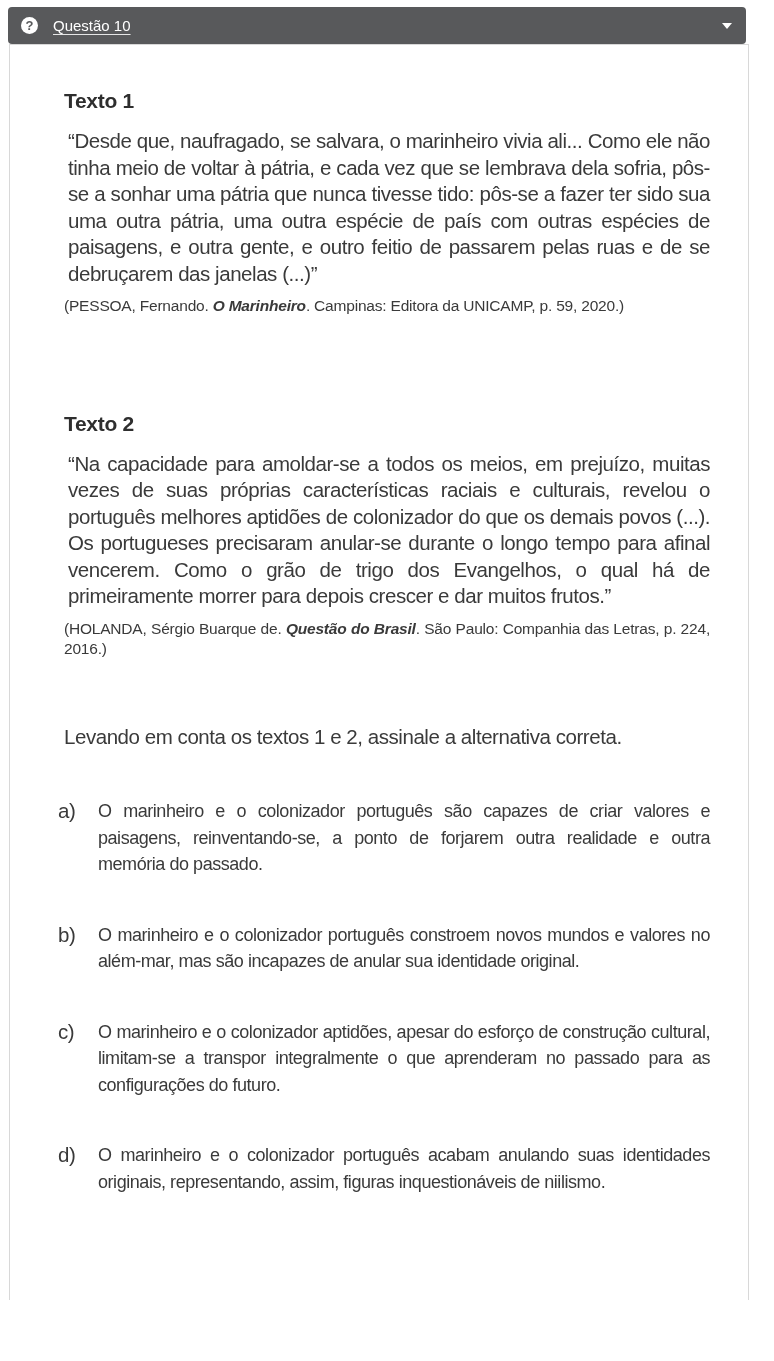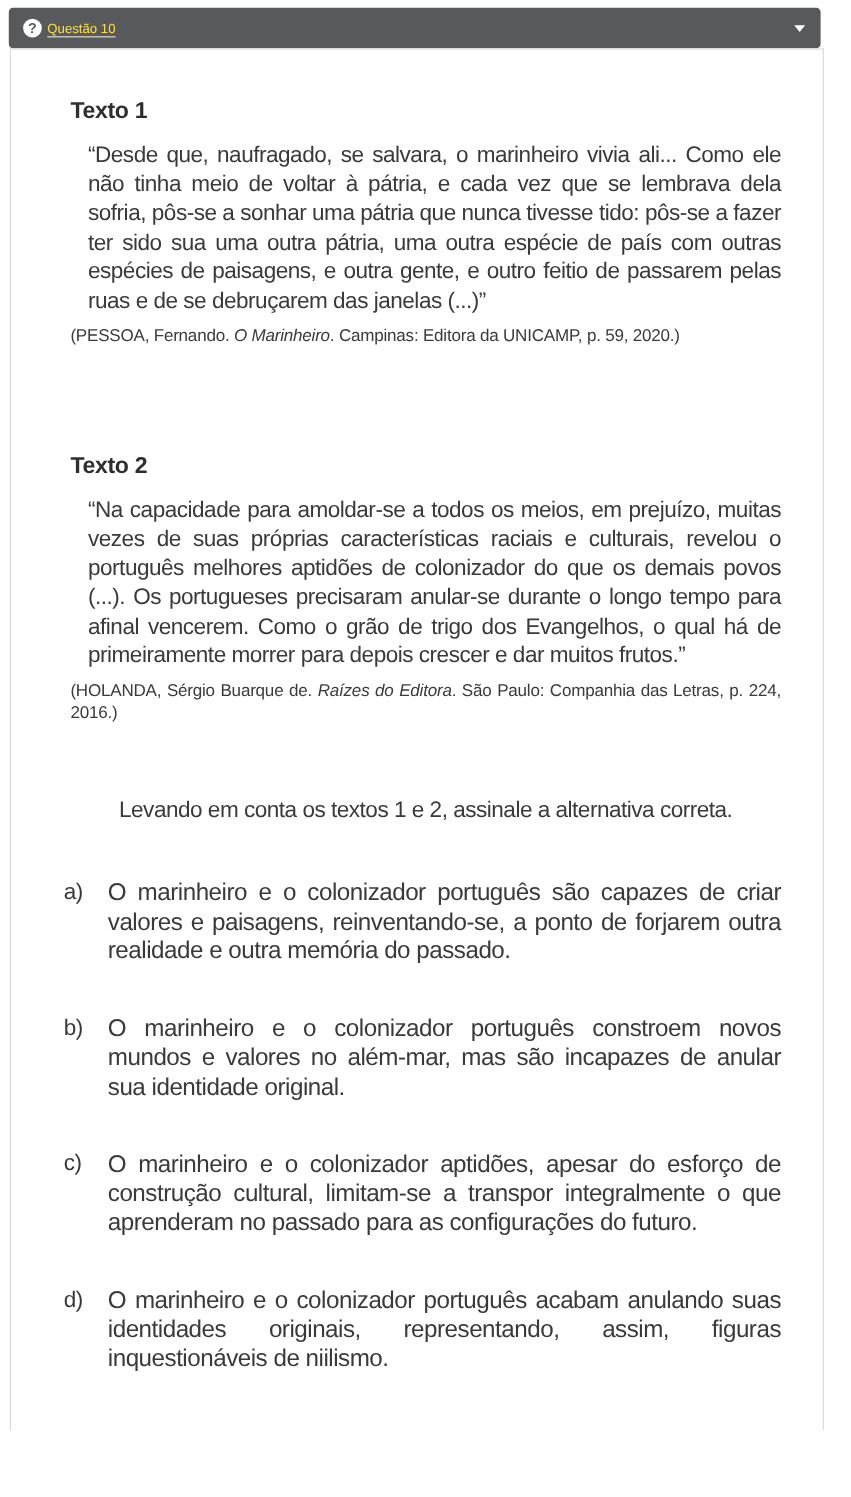"Questão 10" .qtitle { color: #fde047 -> #ffffff; font-size: 12px -> 15px; margin-left: 5px -> 15px }
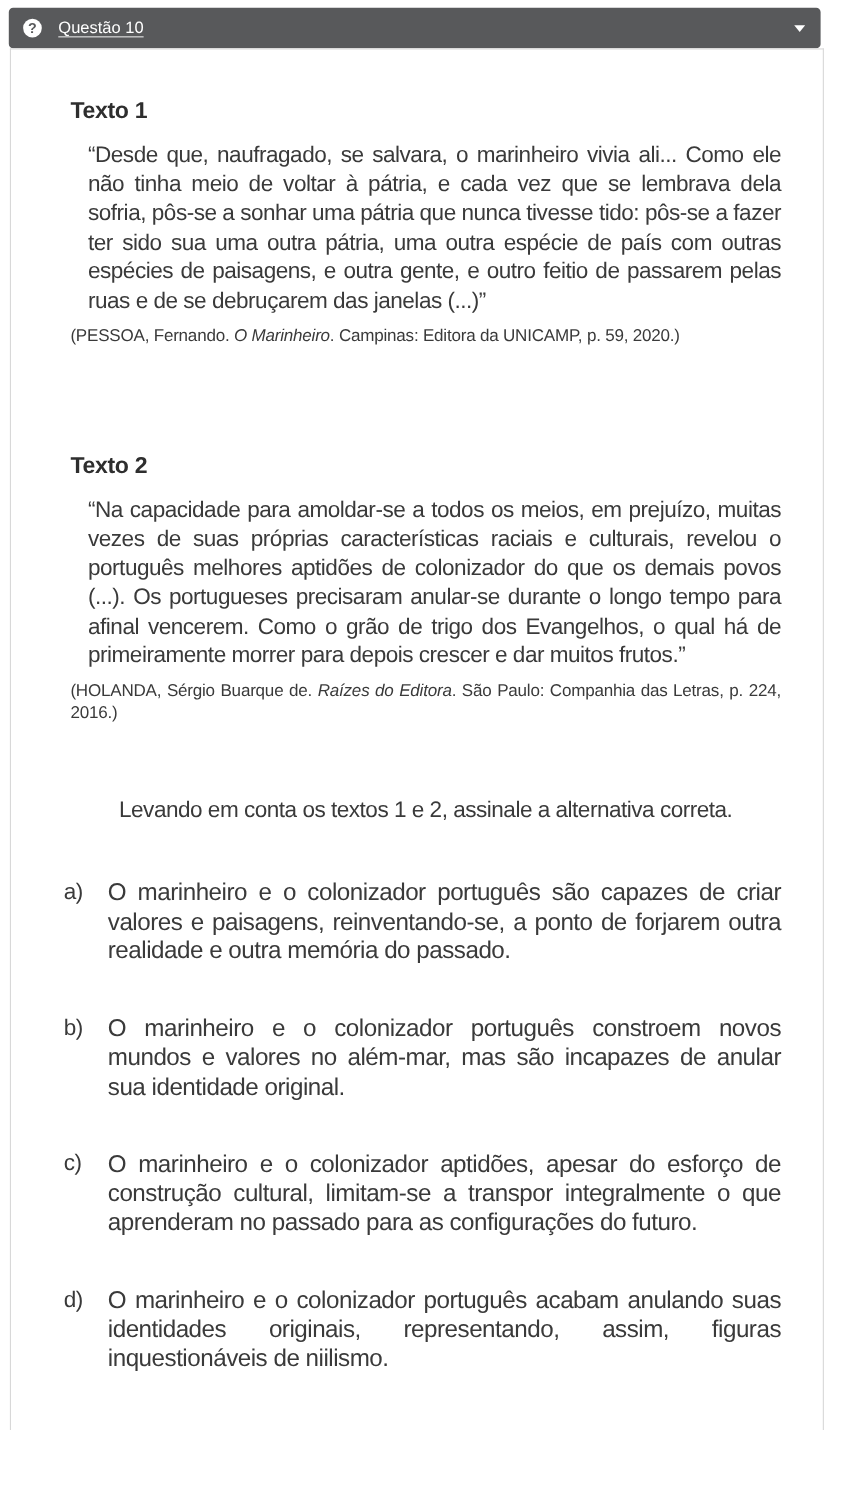"“Desde que, naufragado, se salvara," .body-text { margin: 0 0 9px 16px -> 0 0 9px 4px }
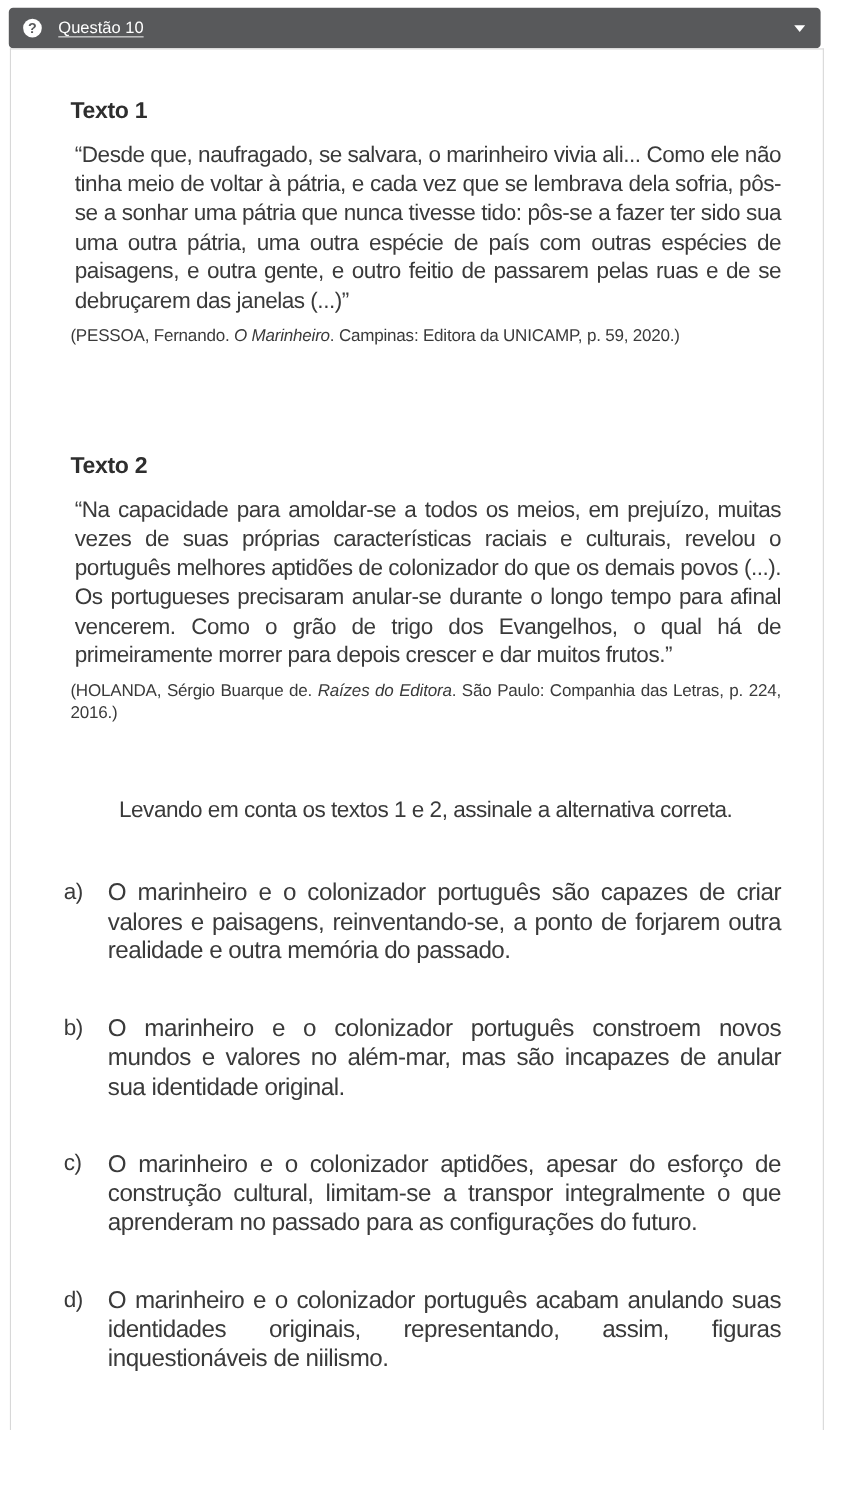"O Marinheiro" .cite i { font-weight: none -> bold }
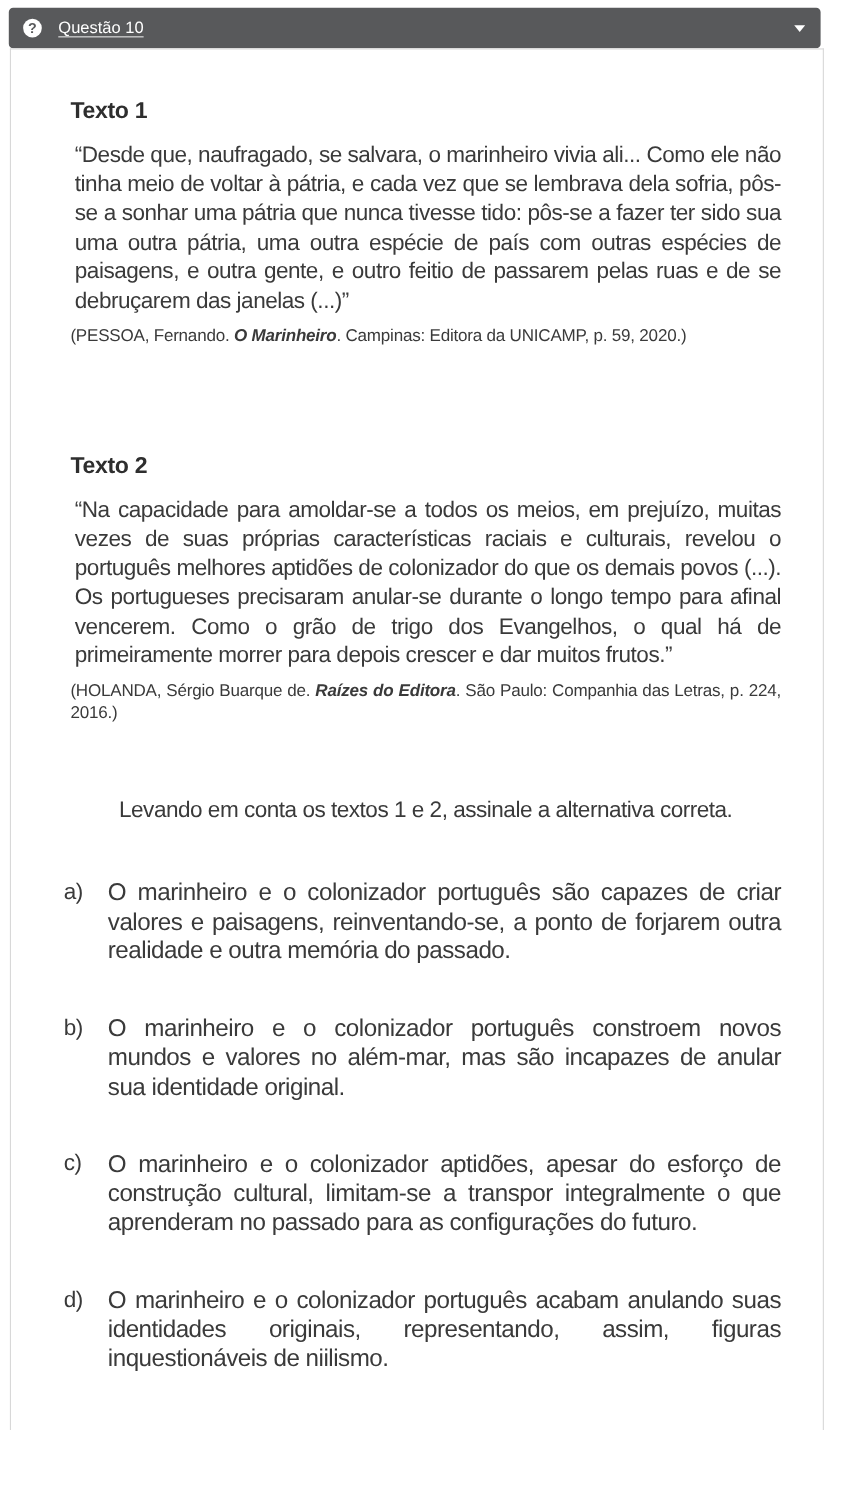"Raízes do Editora" i { text: Raízes do Editora -> Questão do Brasil }
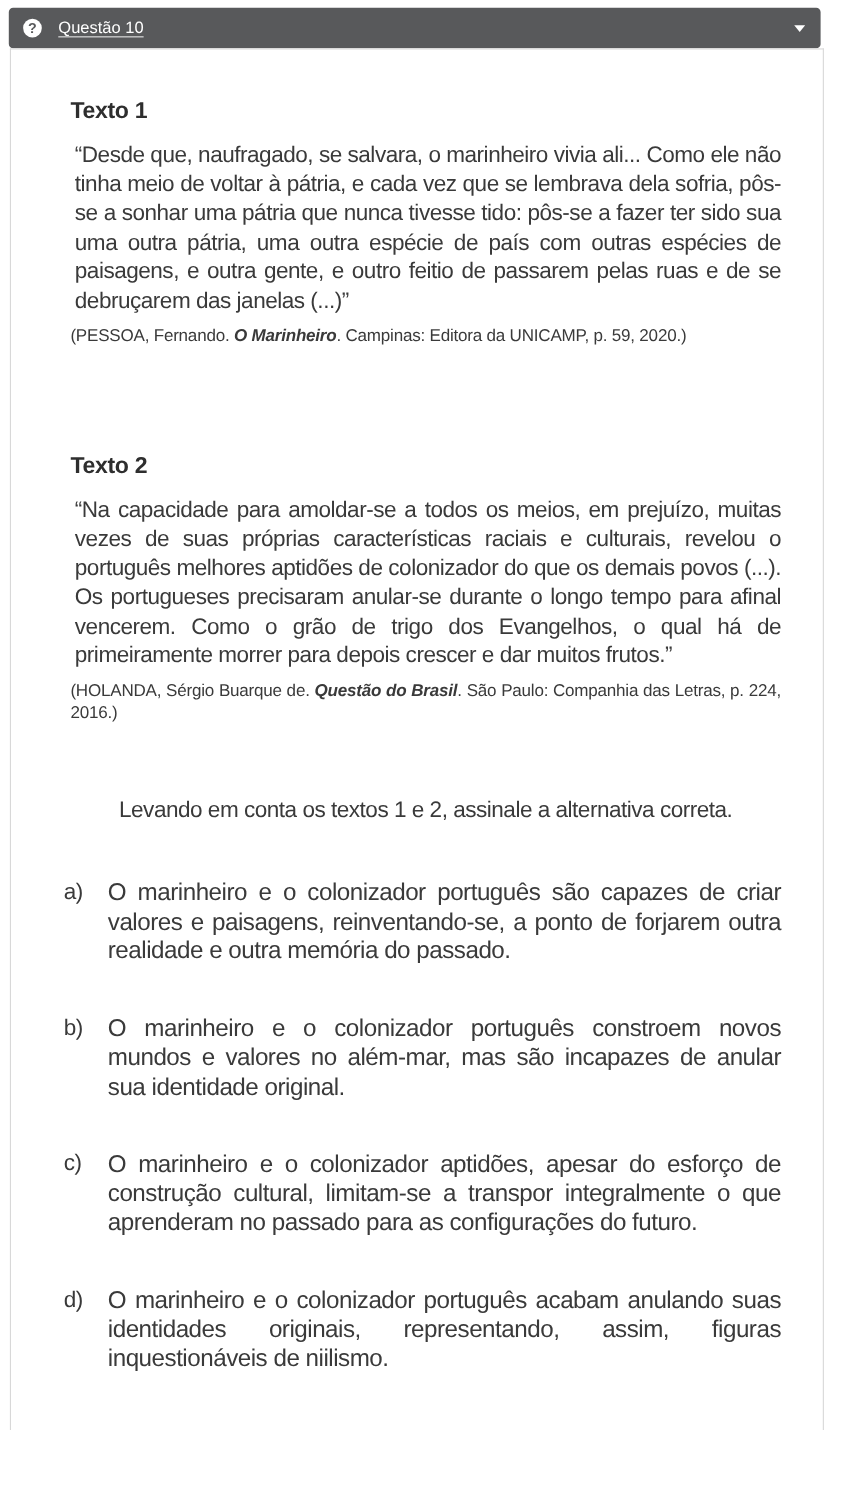"Levando em conta os textos" .prompt { text-align: center -> none }
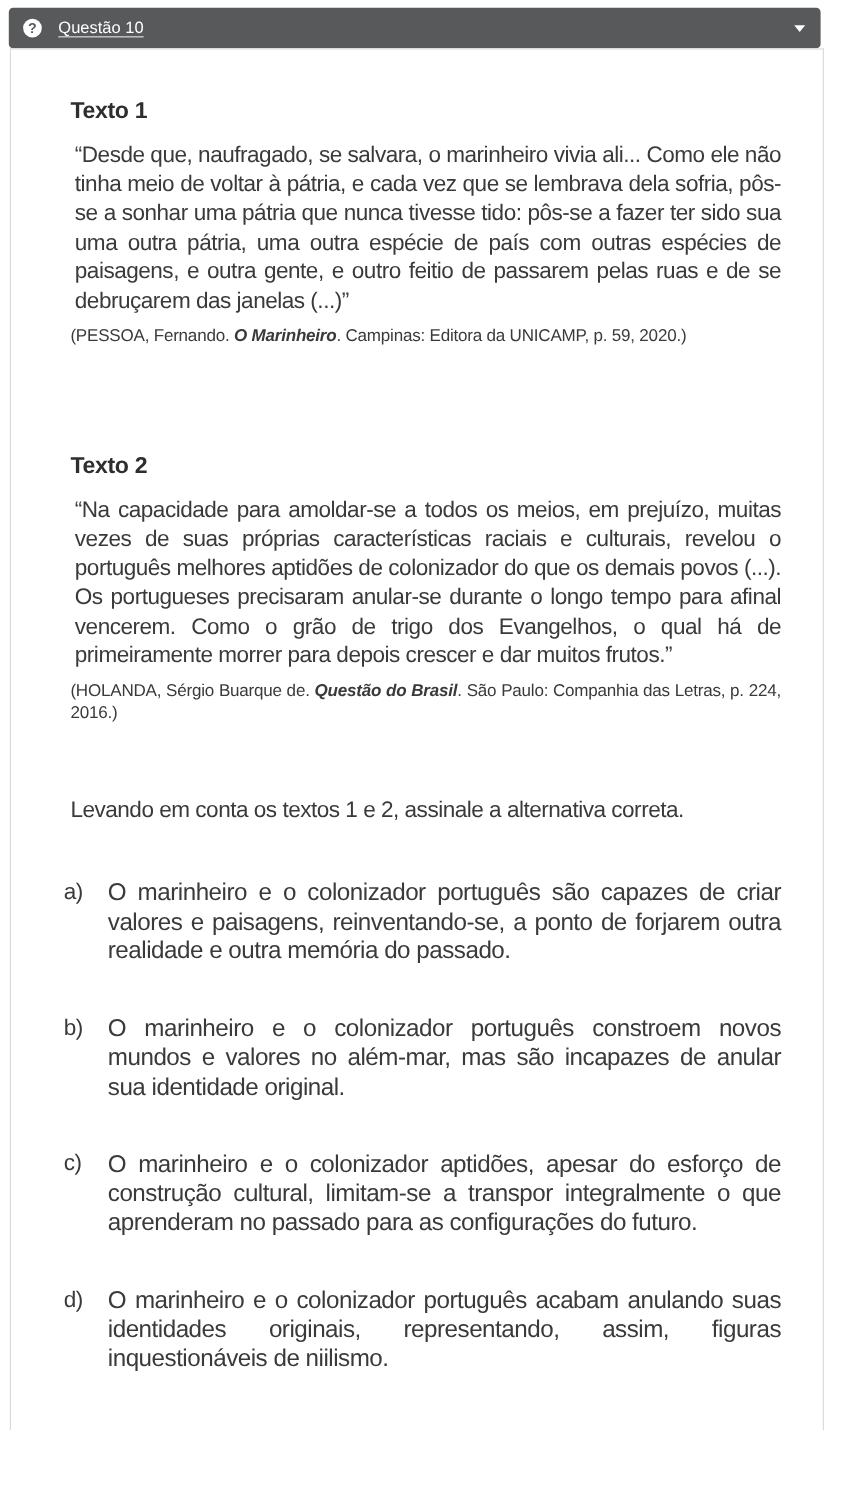"O marinheiro e o colonizador" .option .otext { font-size: 22px -> 18px }
